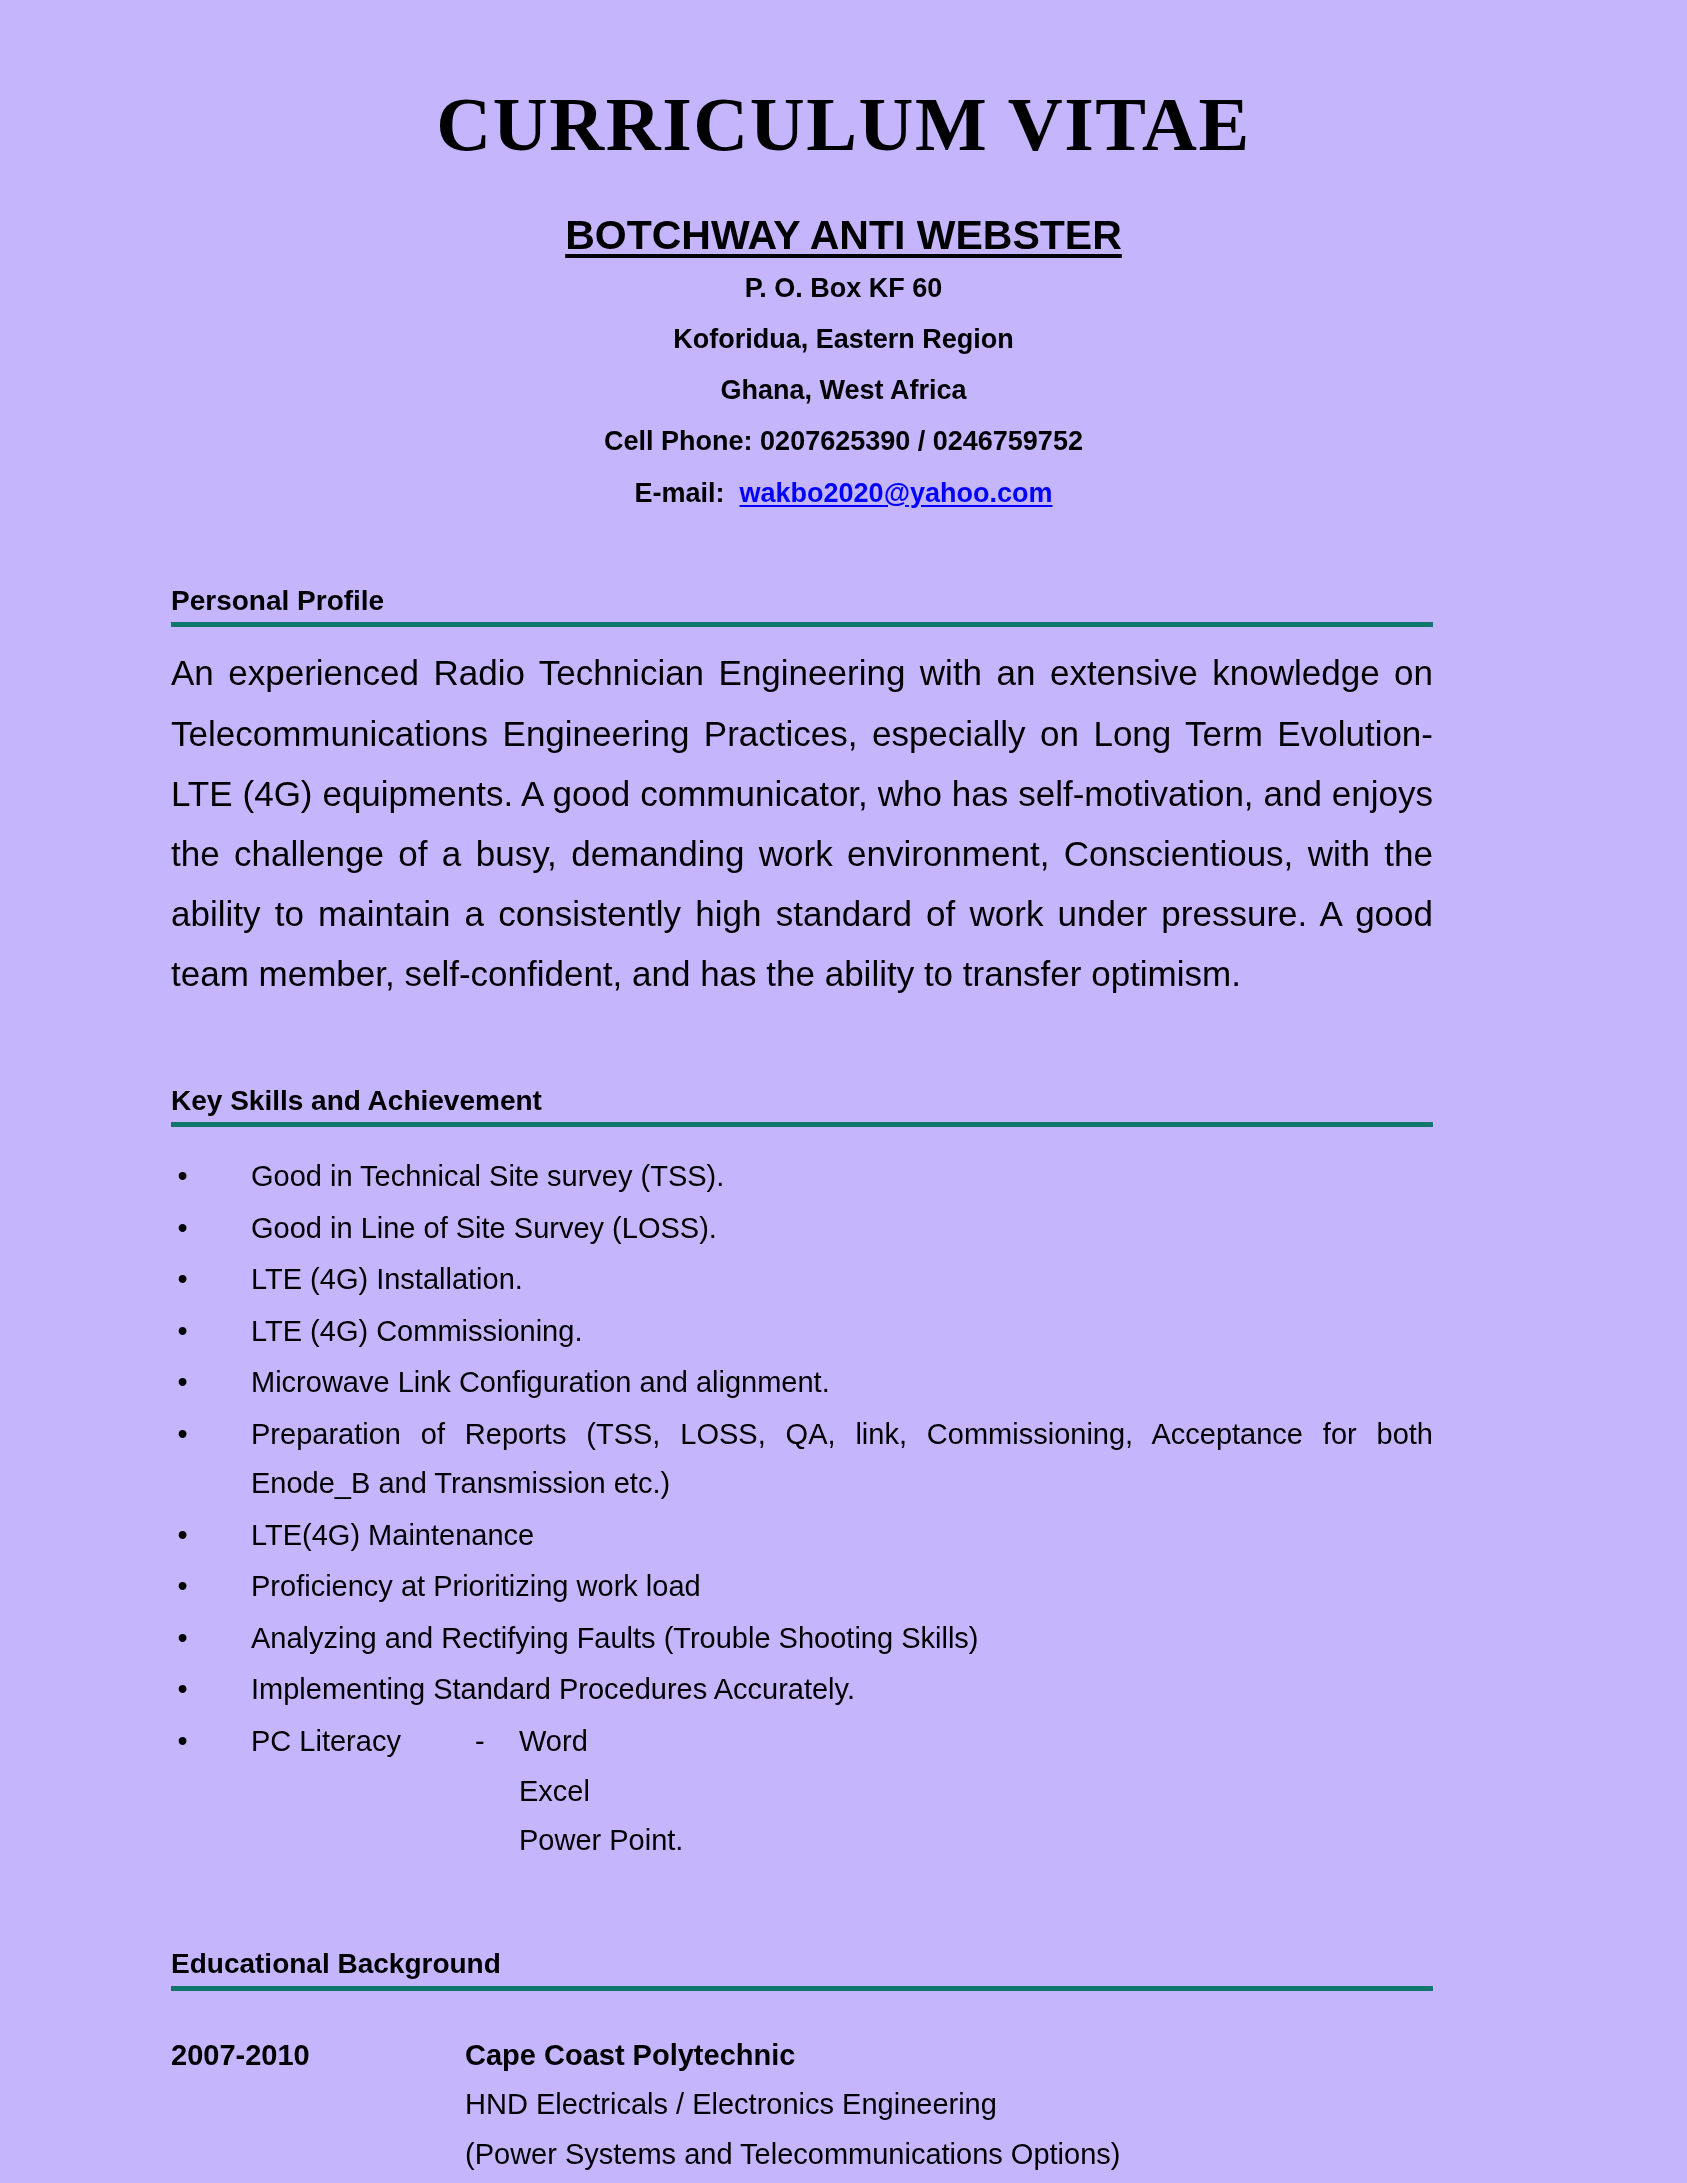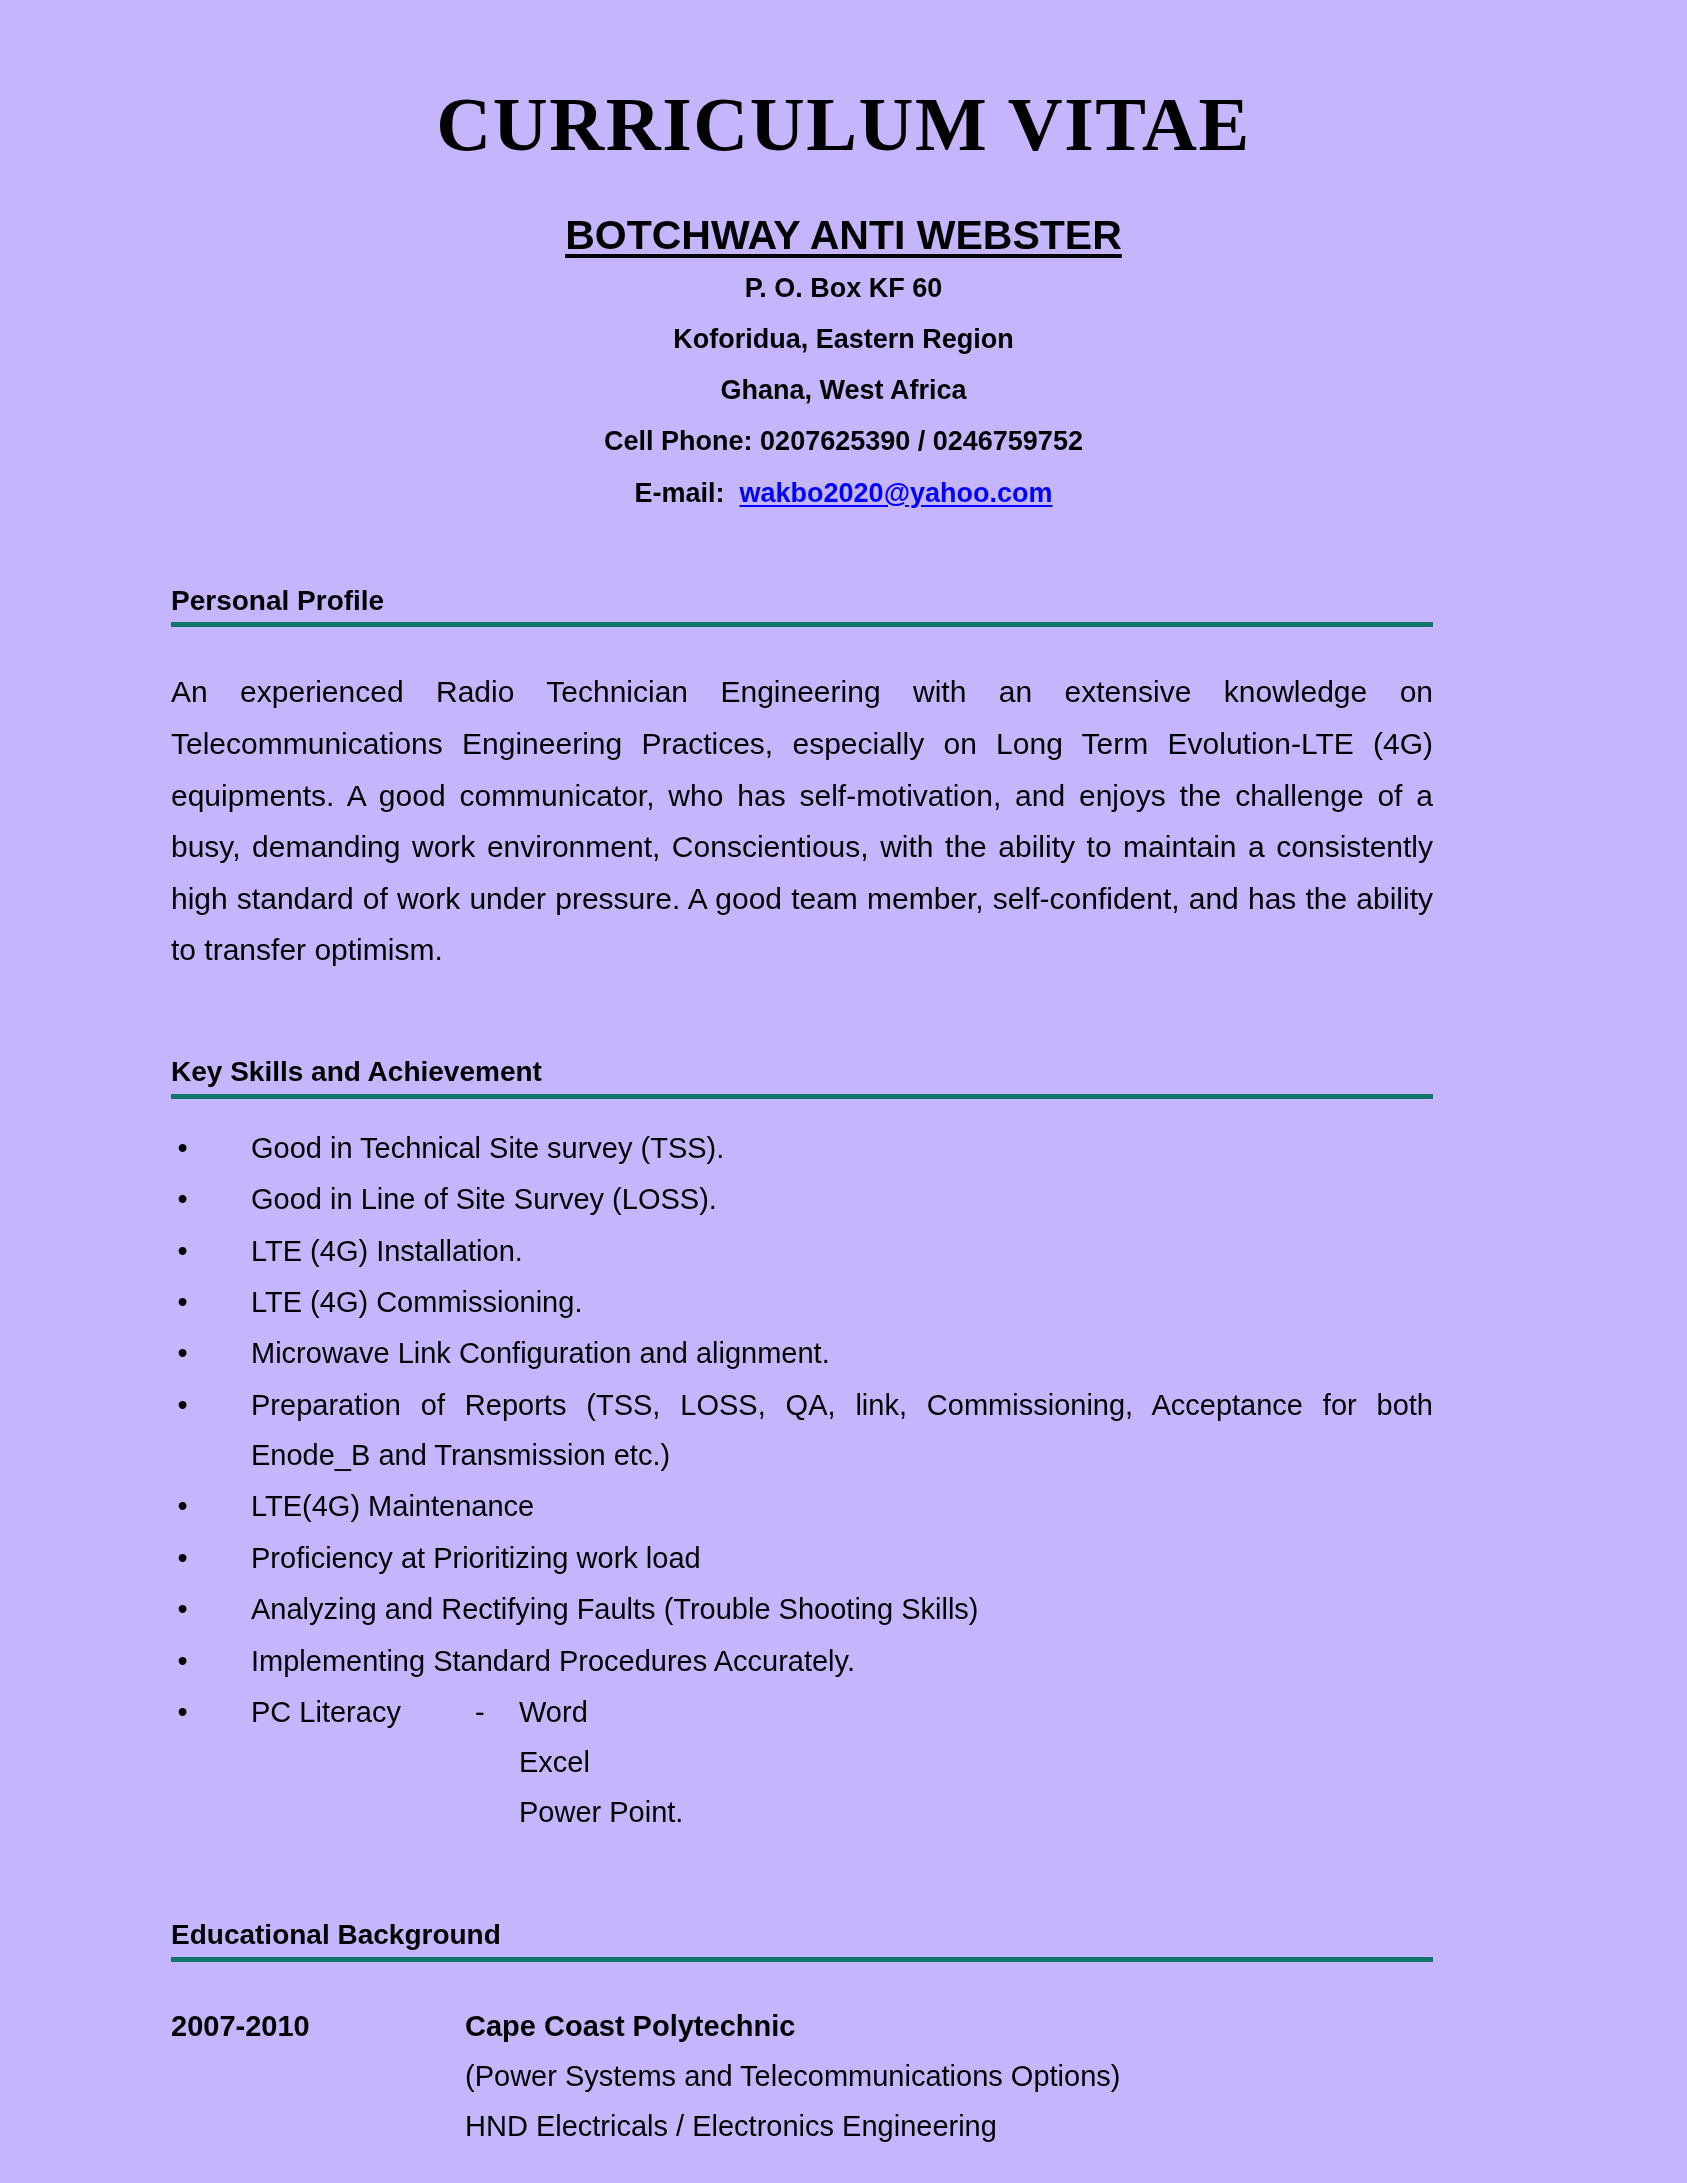"An experienced Radio Technician" .profile-body { font-size: 30px -> 35px; padding-top: 39px -> 16px }
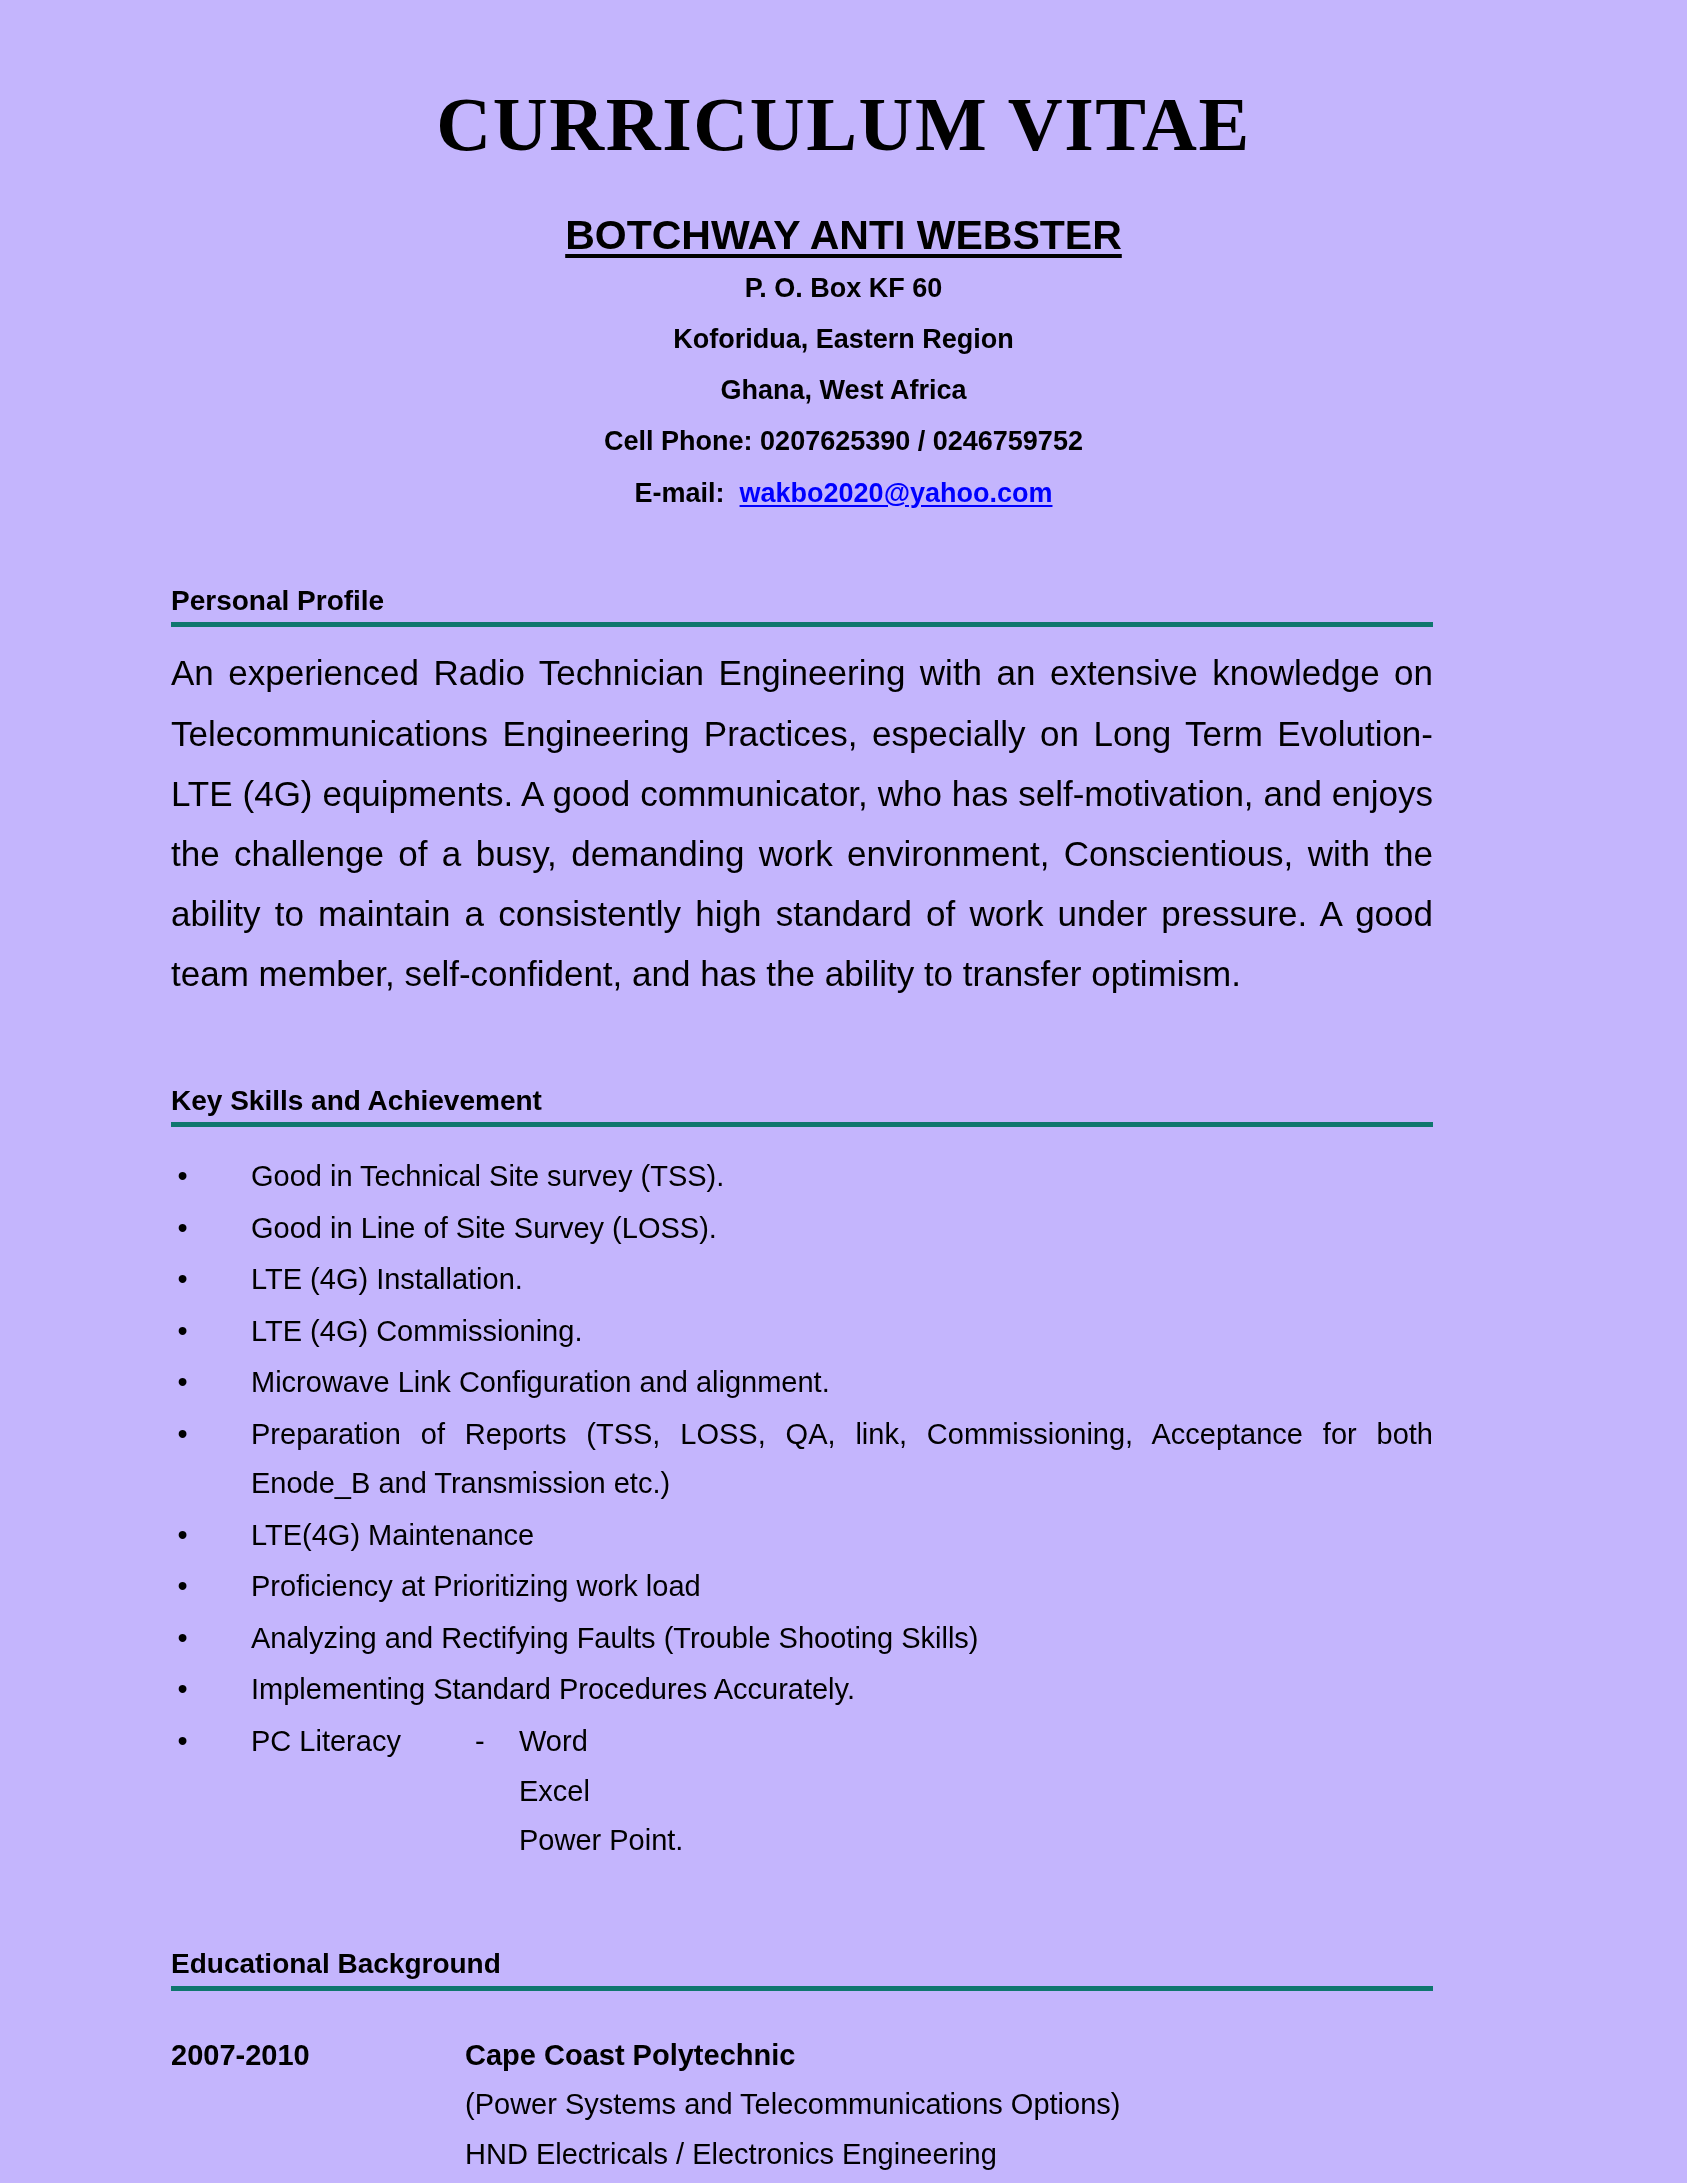"(Power Systems and Telecommunications" div.edu-row { order: before "HND Electricals / Electronics" -> after "HND Electricals / Electronics" }
